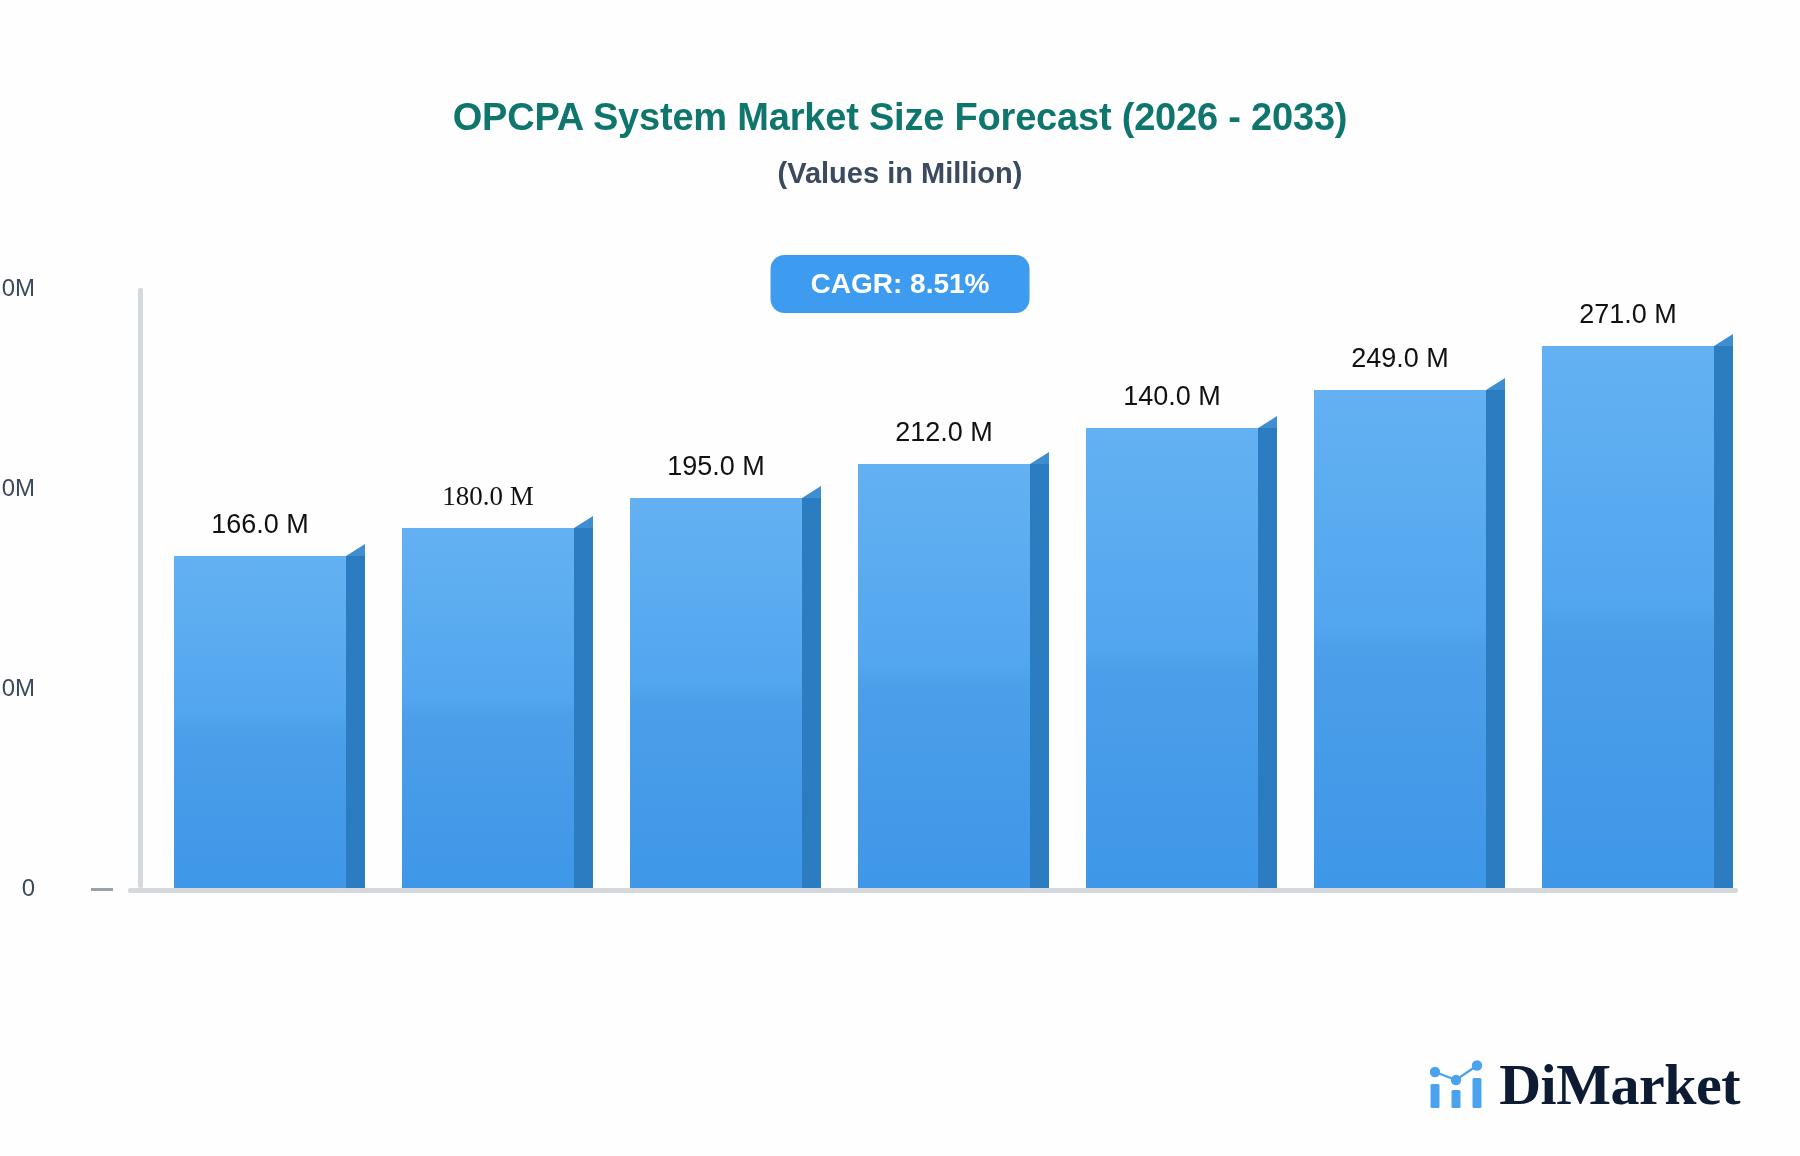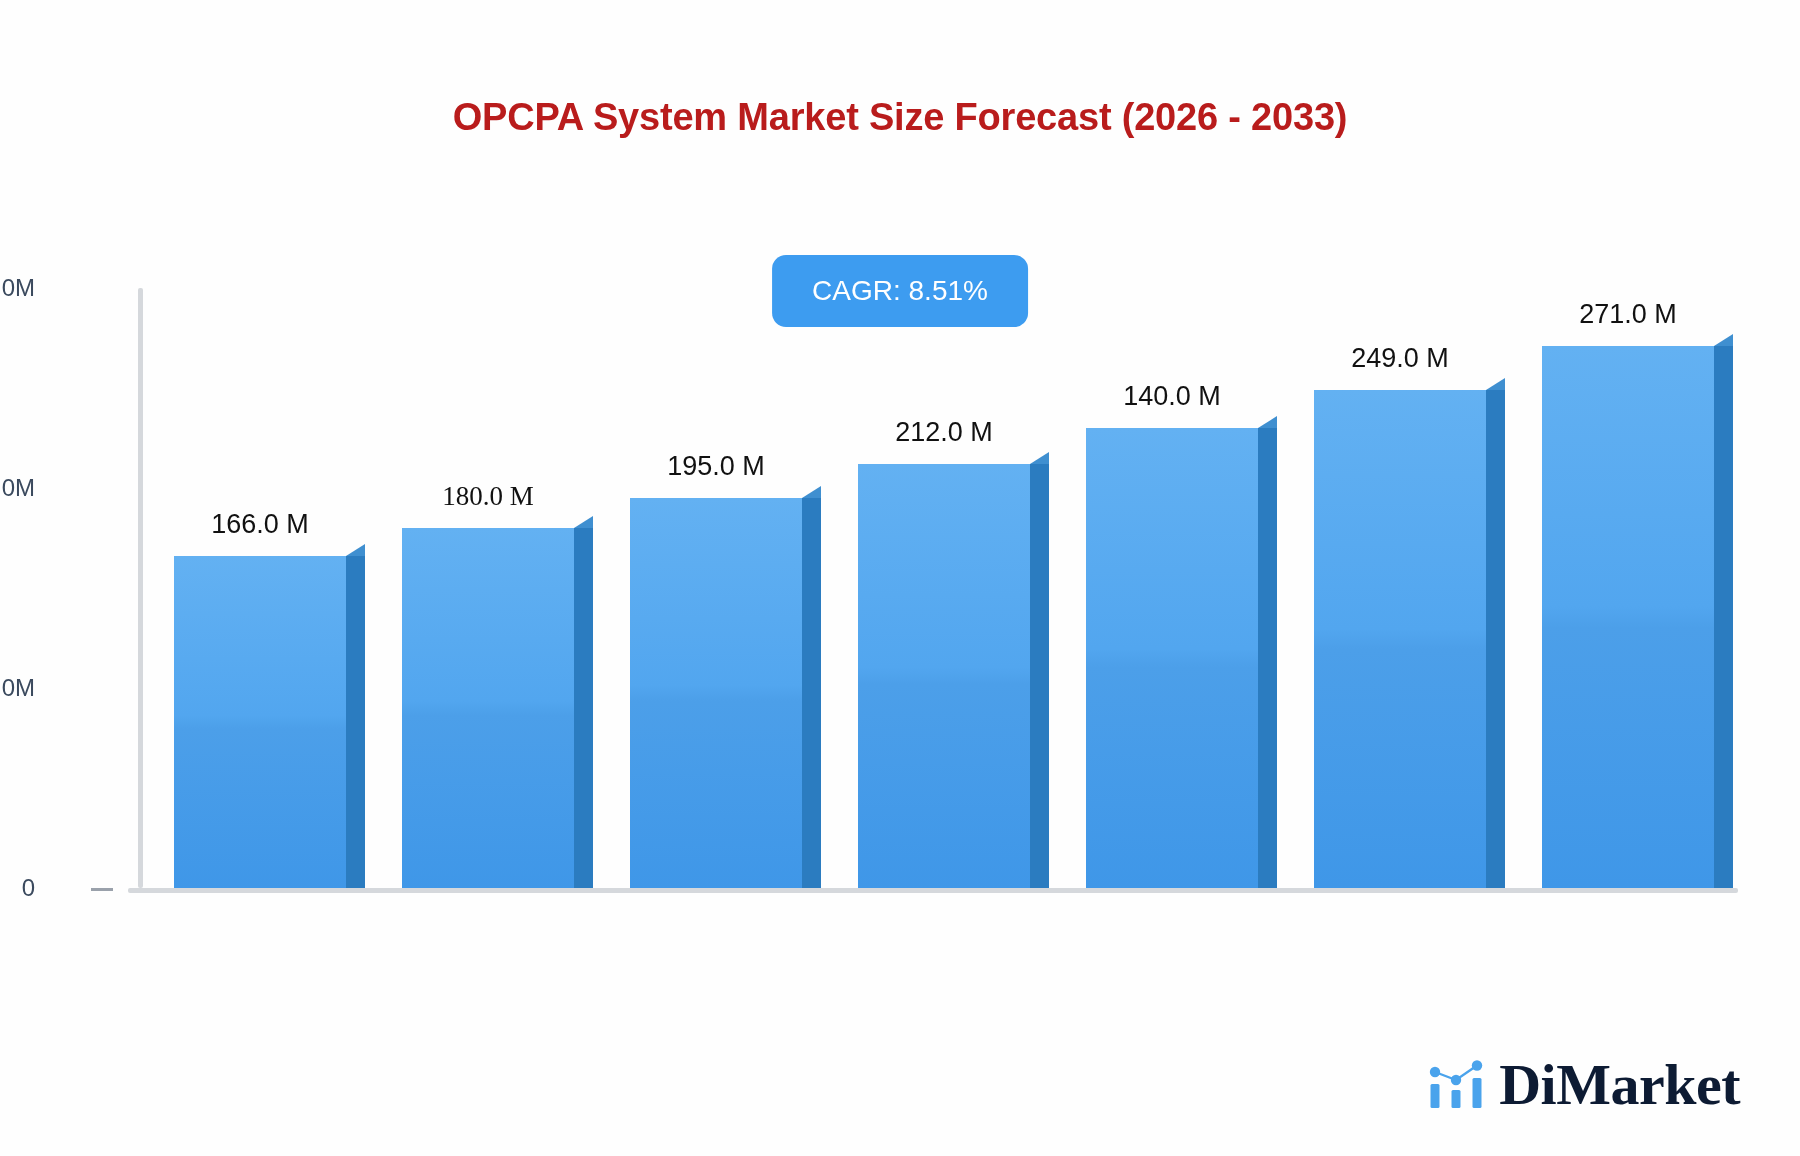"OPCPA System Market Size Forecast" .chart-title { color: #b91c1c -> #0f766e }
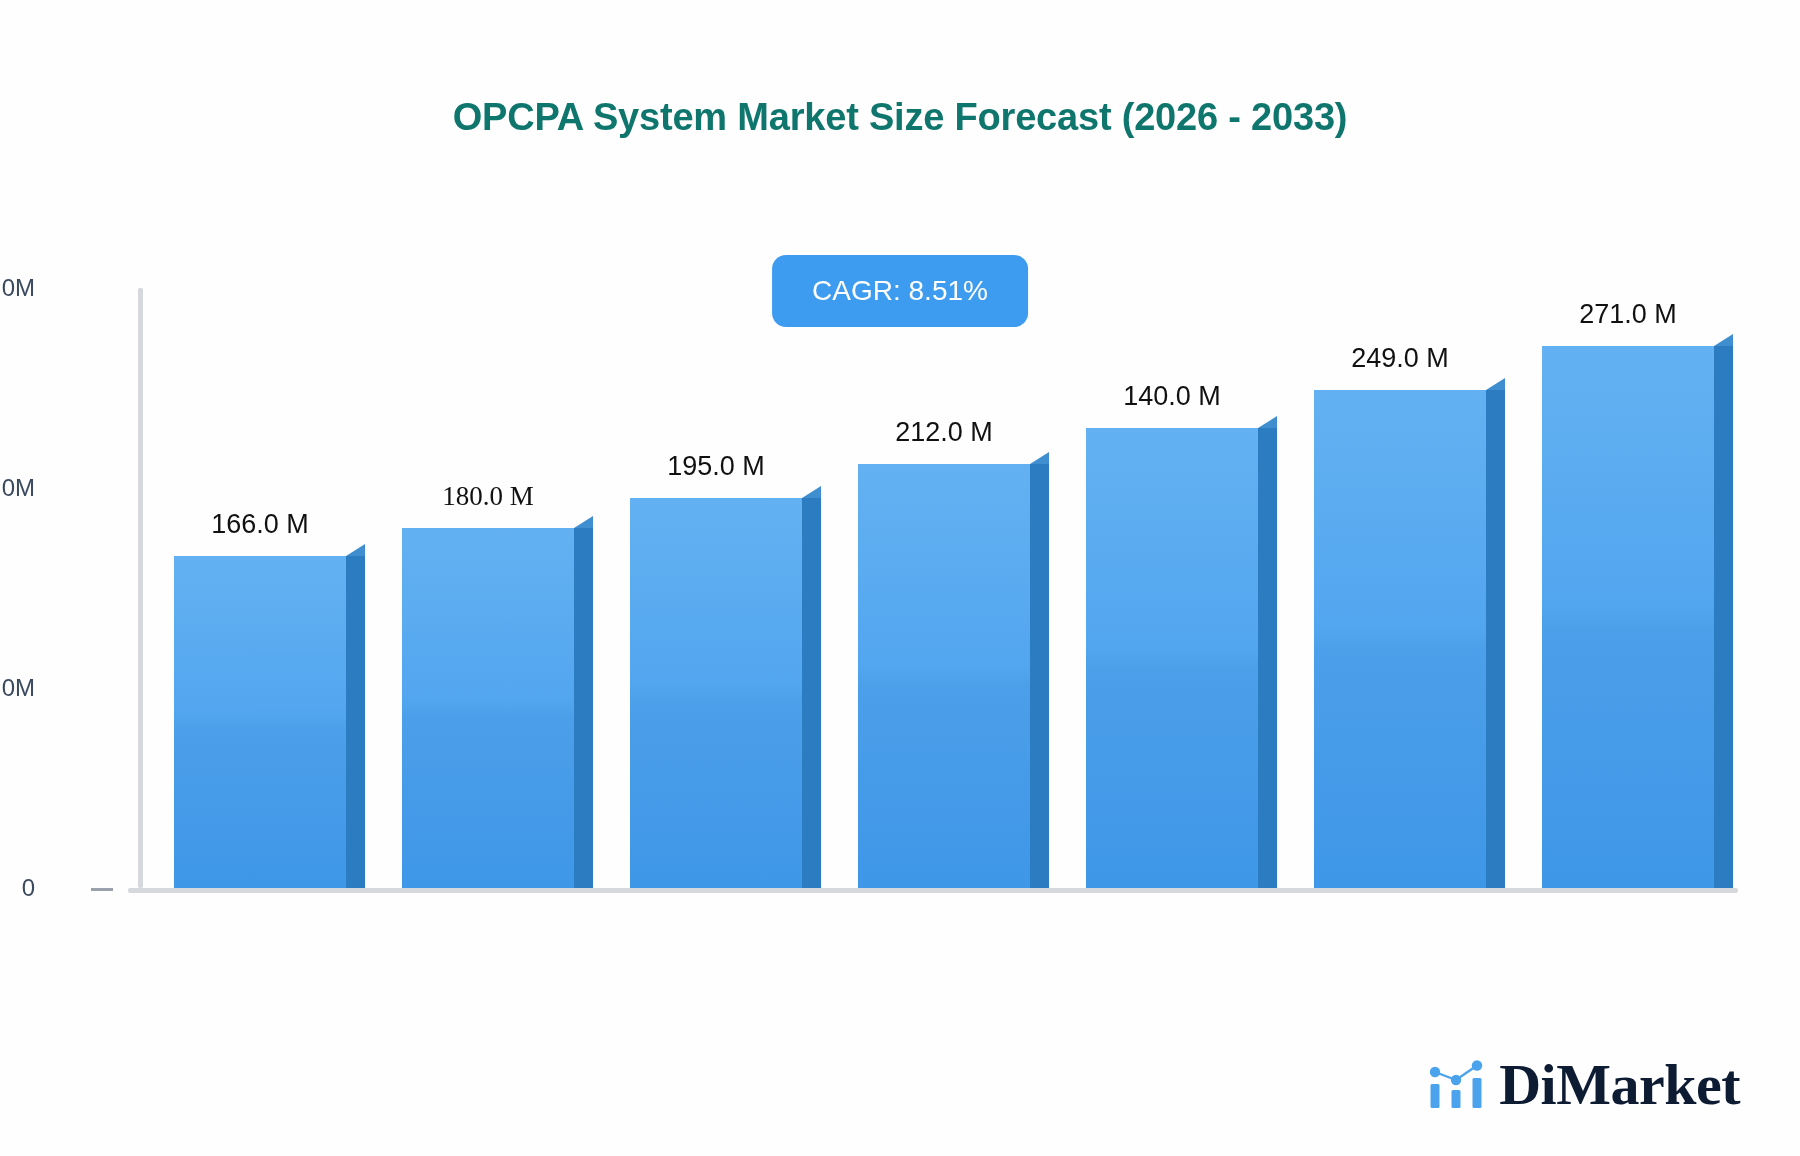"(Values in Million)" div.chart-subtitle { html: none -> <div>(Values in Million)</div> }
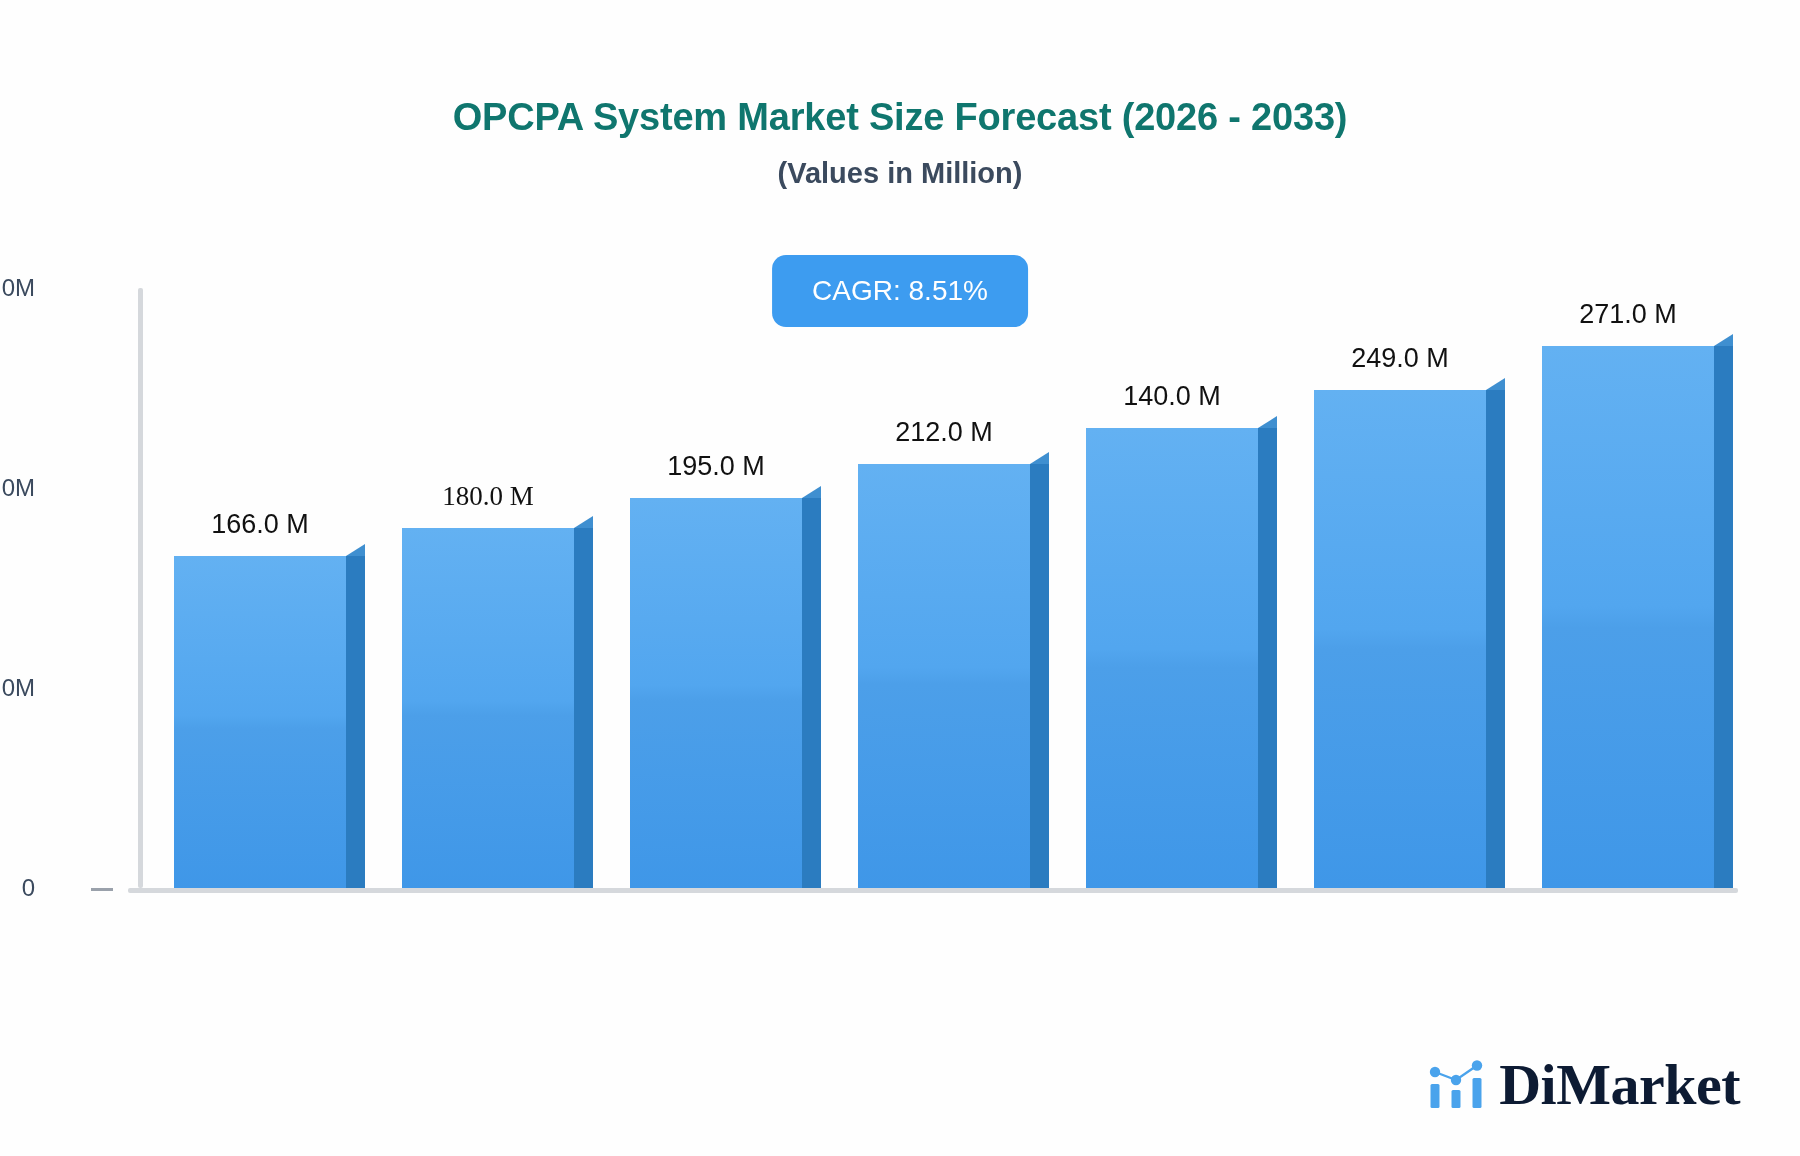"CAGR: 8.51%" .cagr-badge { font-weight: normal -> bold; padding: 22px 40px -> 15px 40px }
